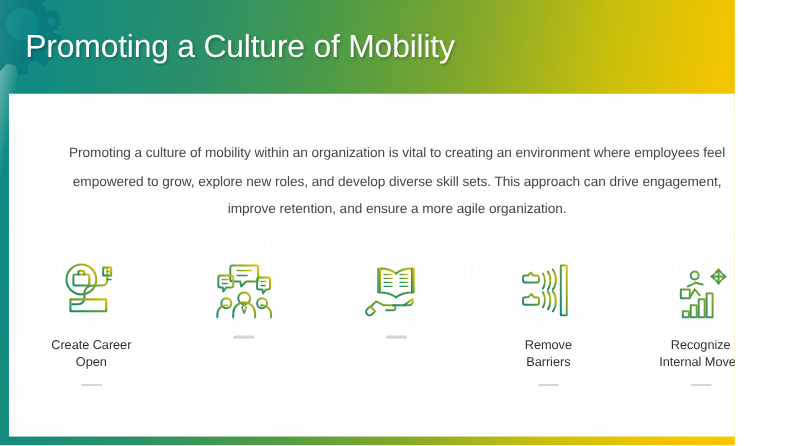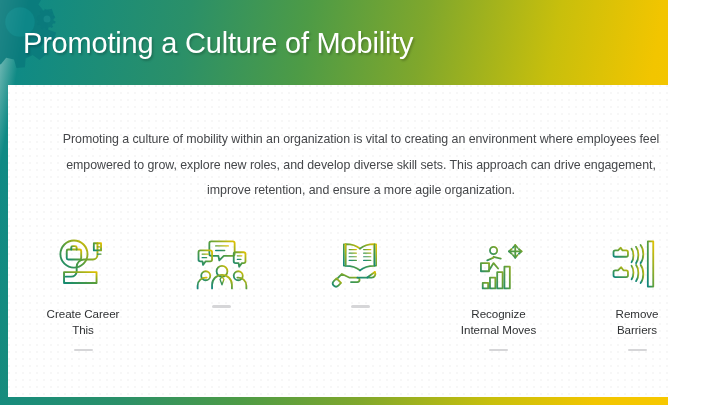"Recognize" div.pillar { order: before "Remove" -> after "Remove" }
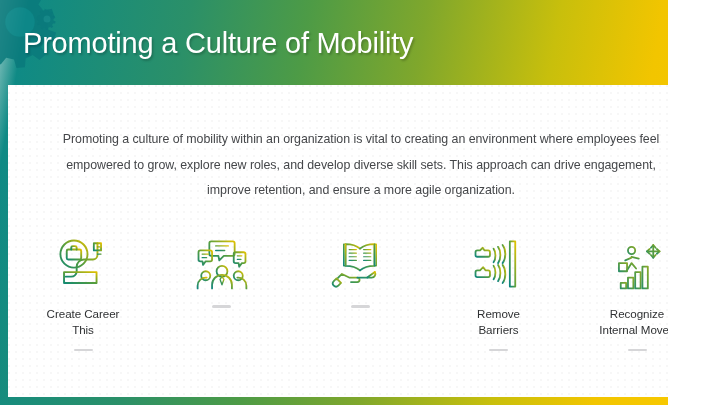"This" span { text: This -> Open }
